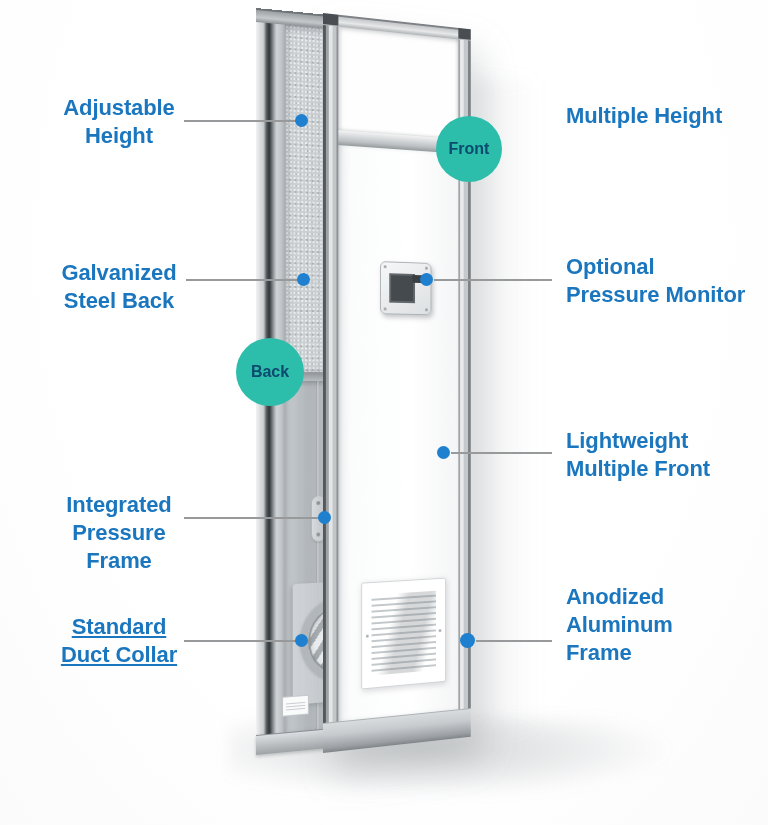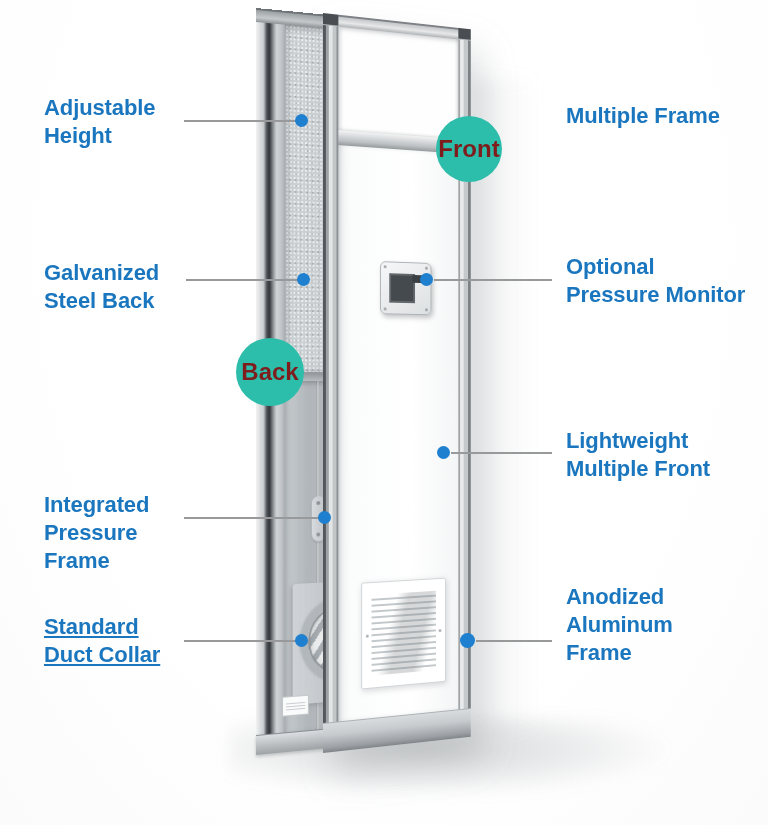"Adjustable" .lbl-left { left: 8px -> 16px; text-align: left -> center }
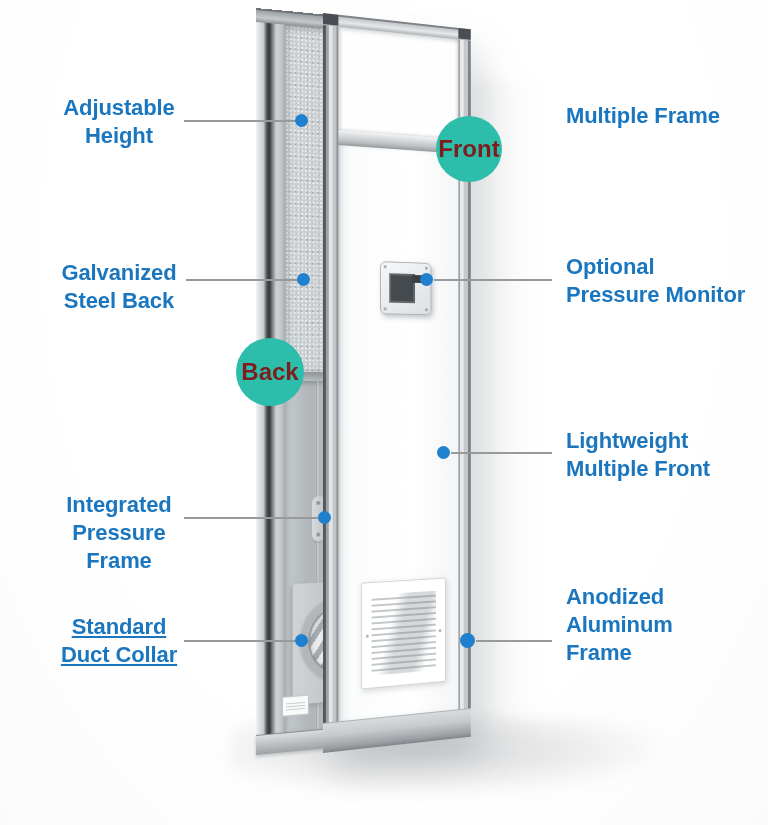"Multiple Frame" div.lbl { text: Frame -> Height }
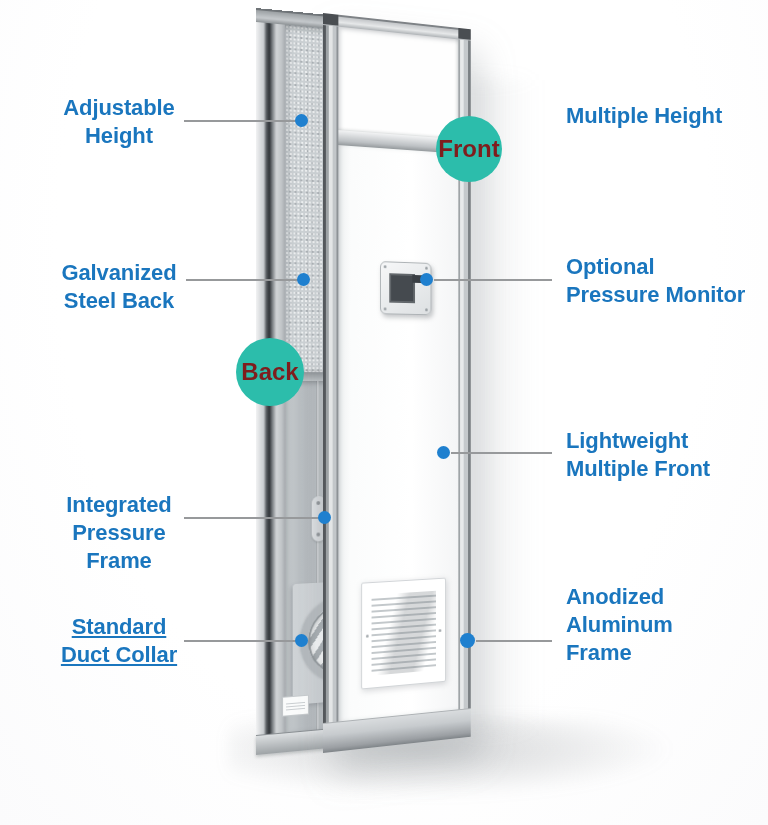"Front" .badge { color: #7f1d1d -> #0c4a6e; font-size: 24px -> 16px }
